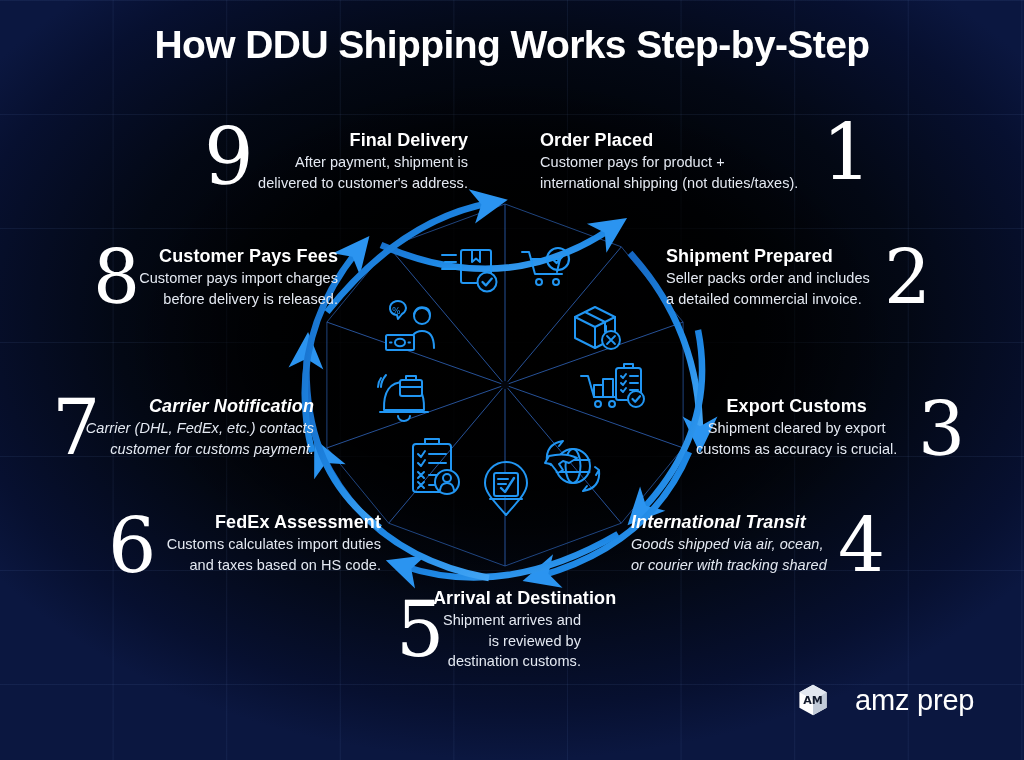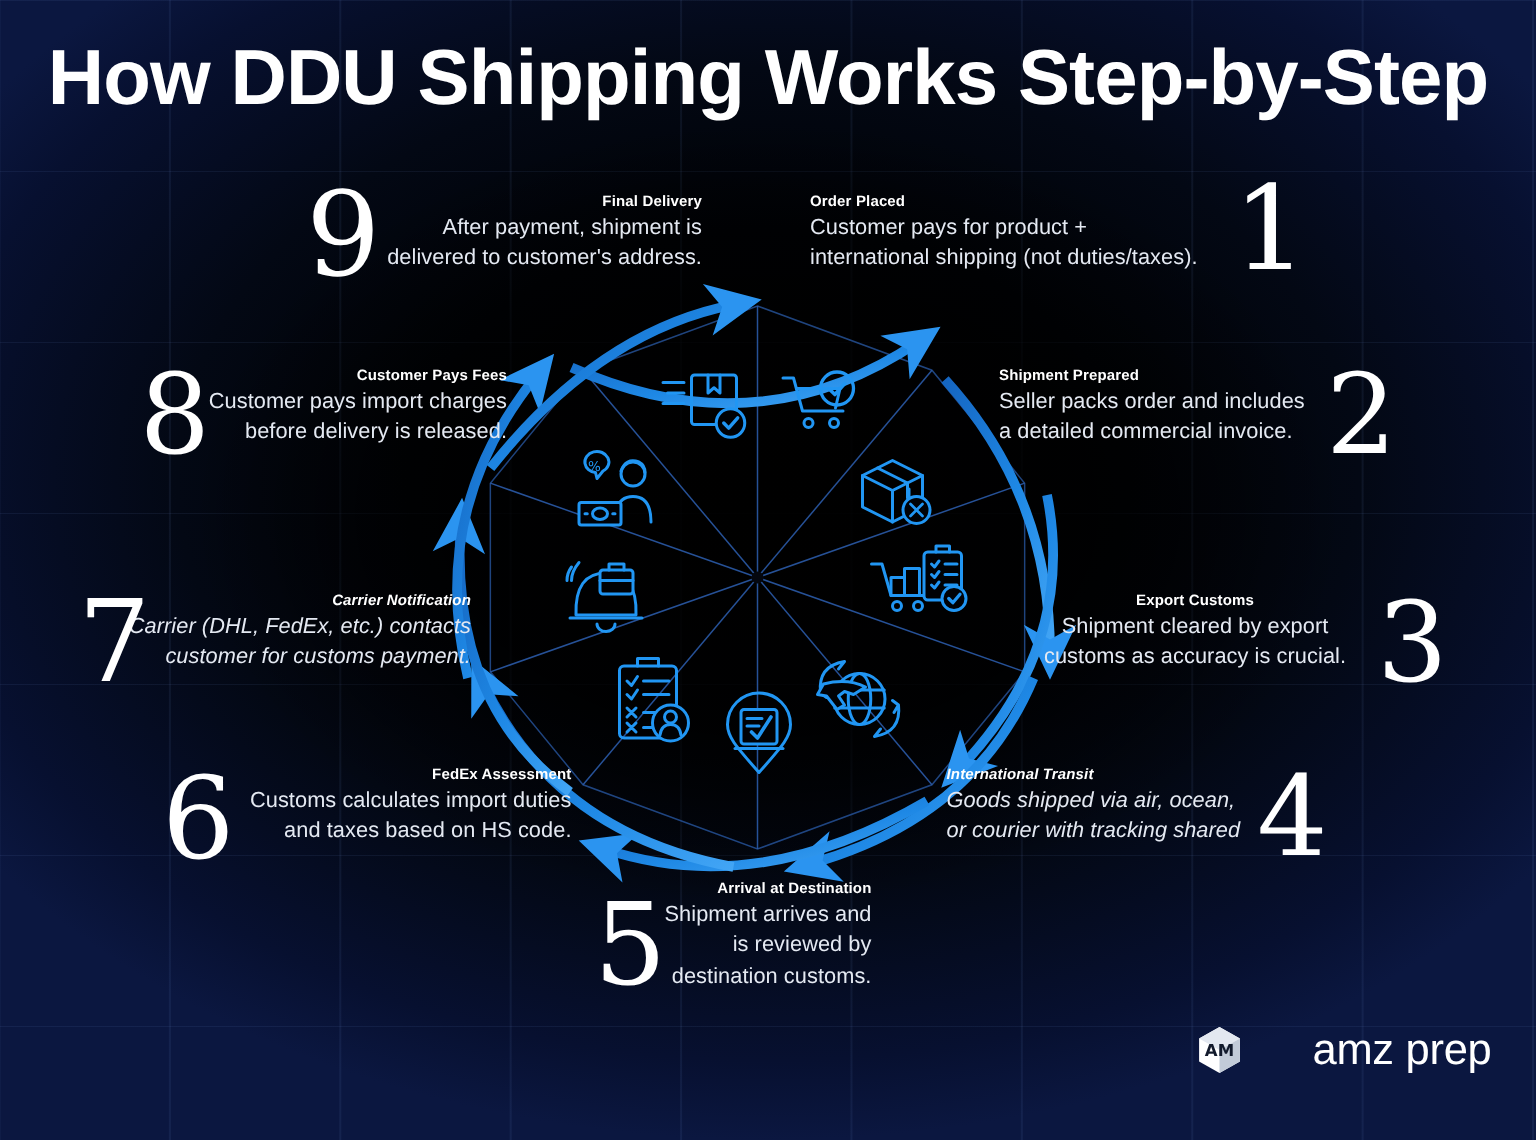"How DDU Shipping Works Step-by-Step" #title { font-size: 52px -> 39px }
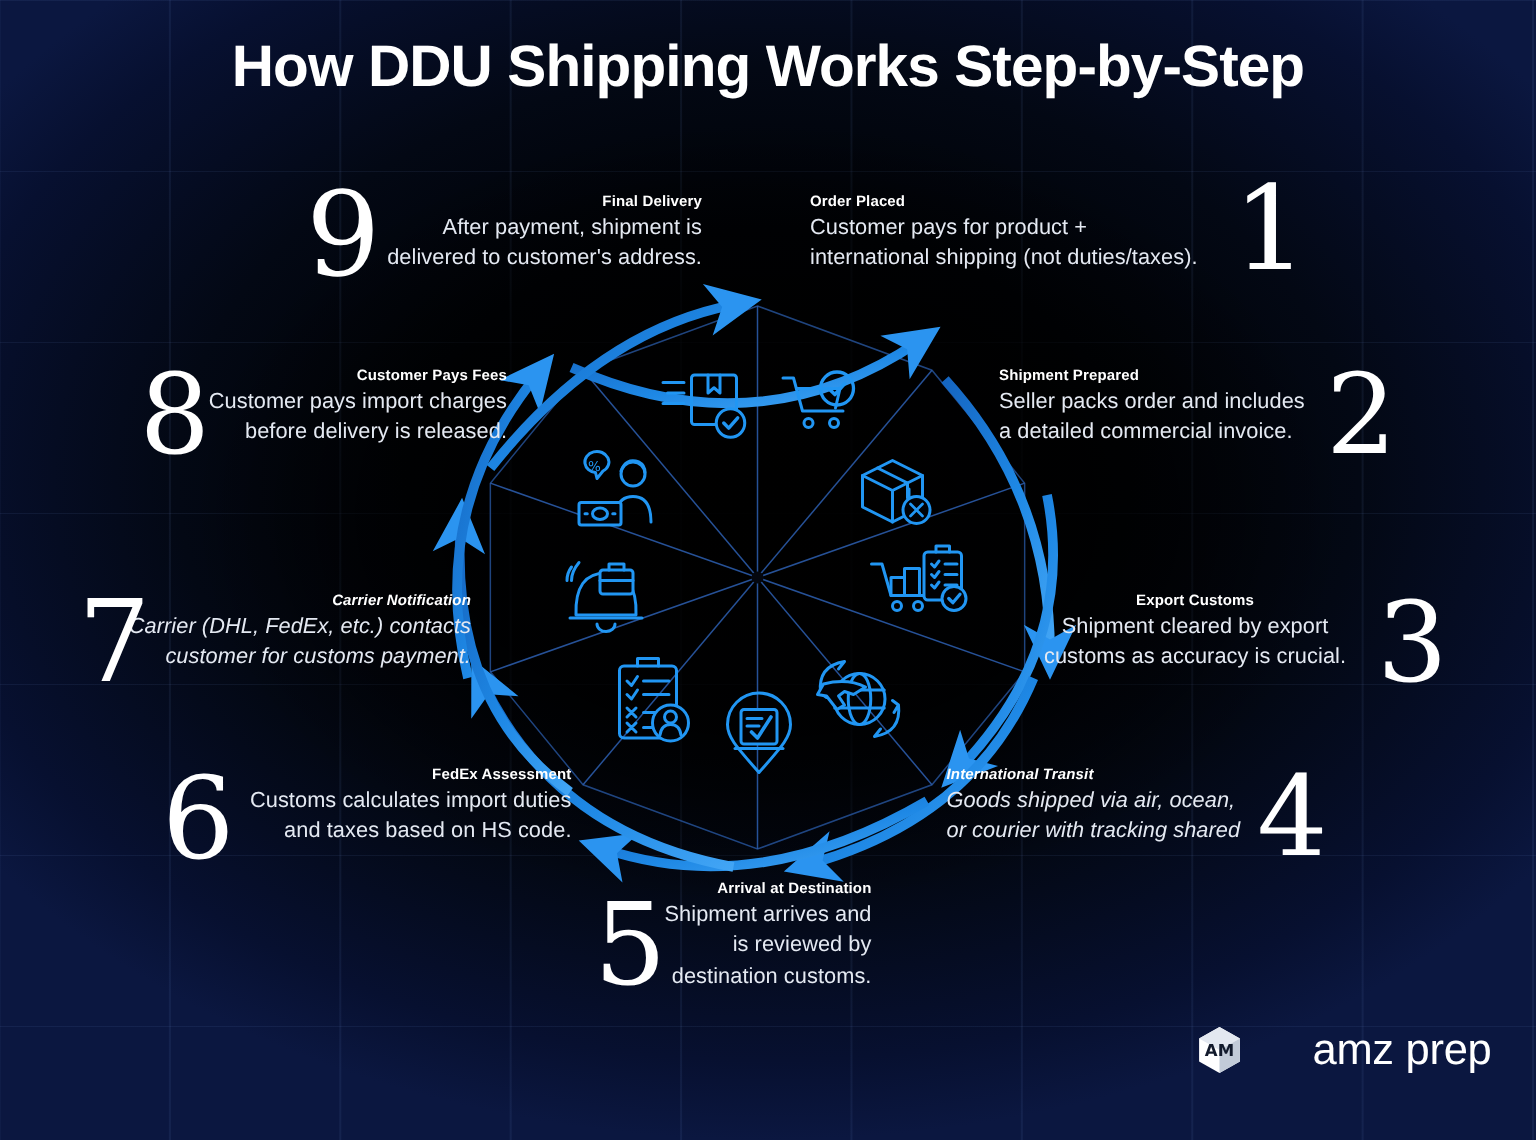"Final Delivery" .step .hd { font-size: 10px -> 18px }
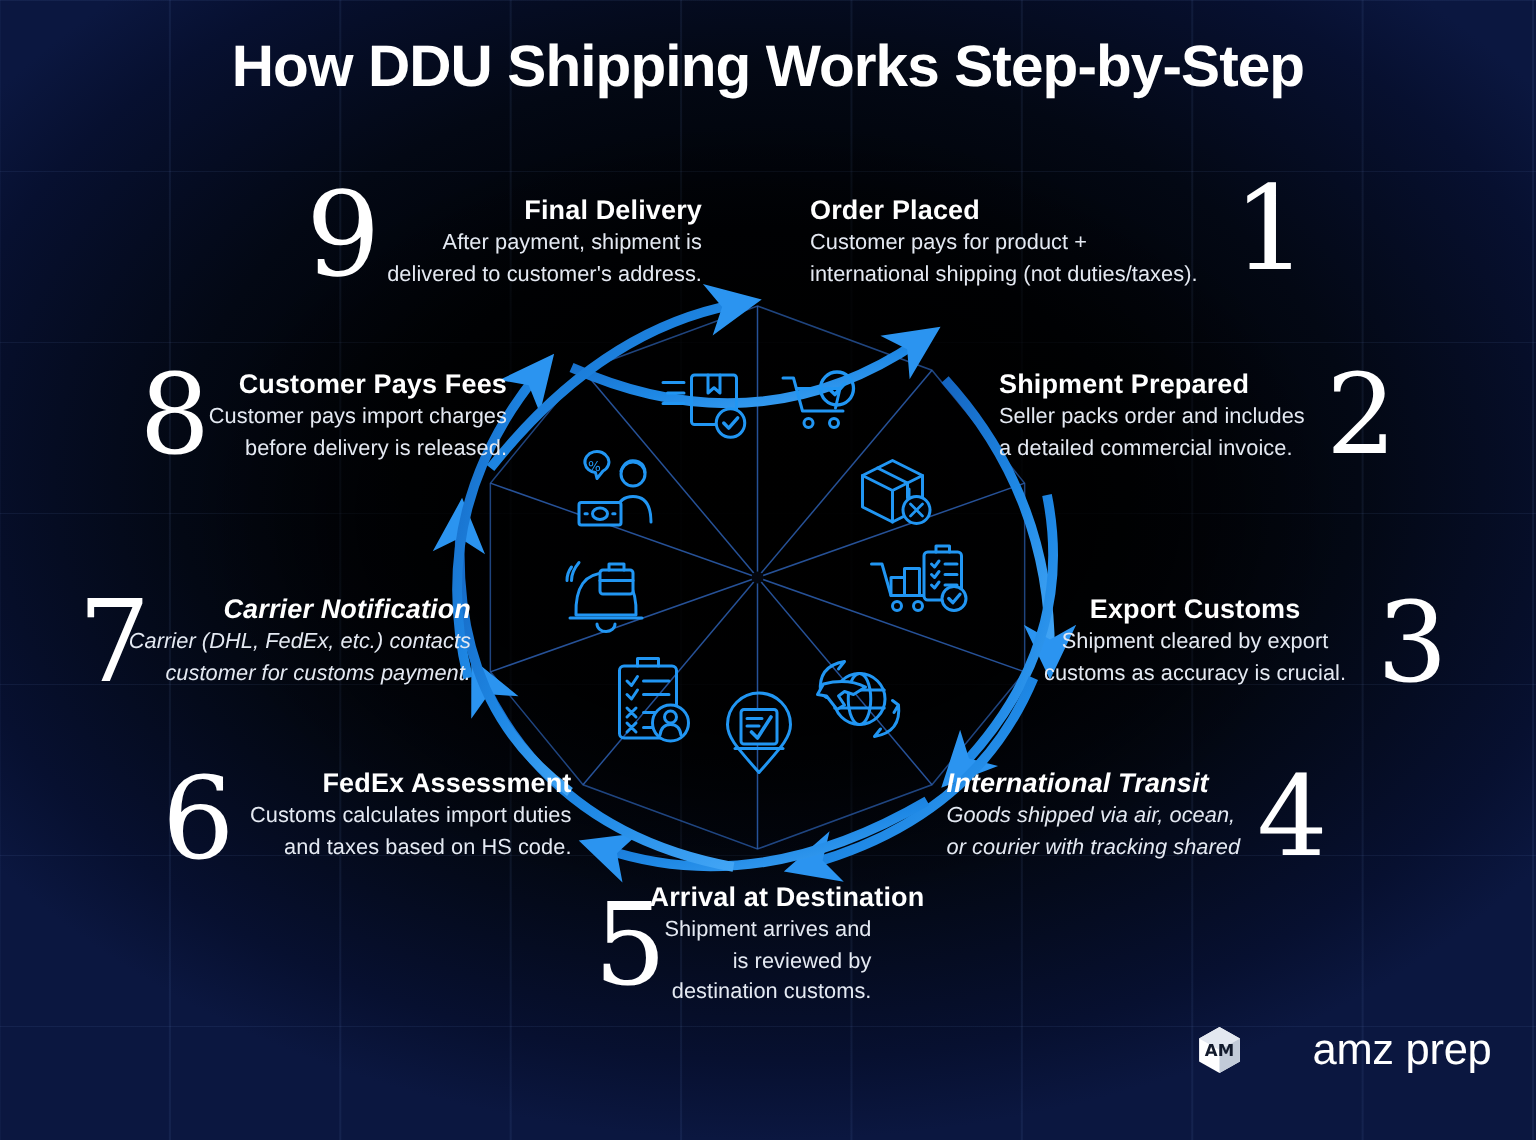"AM" #logo { gap: 7px -> 25px }
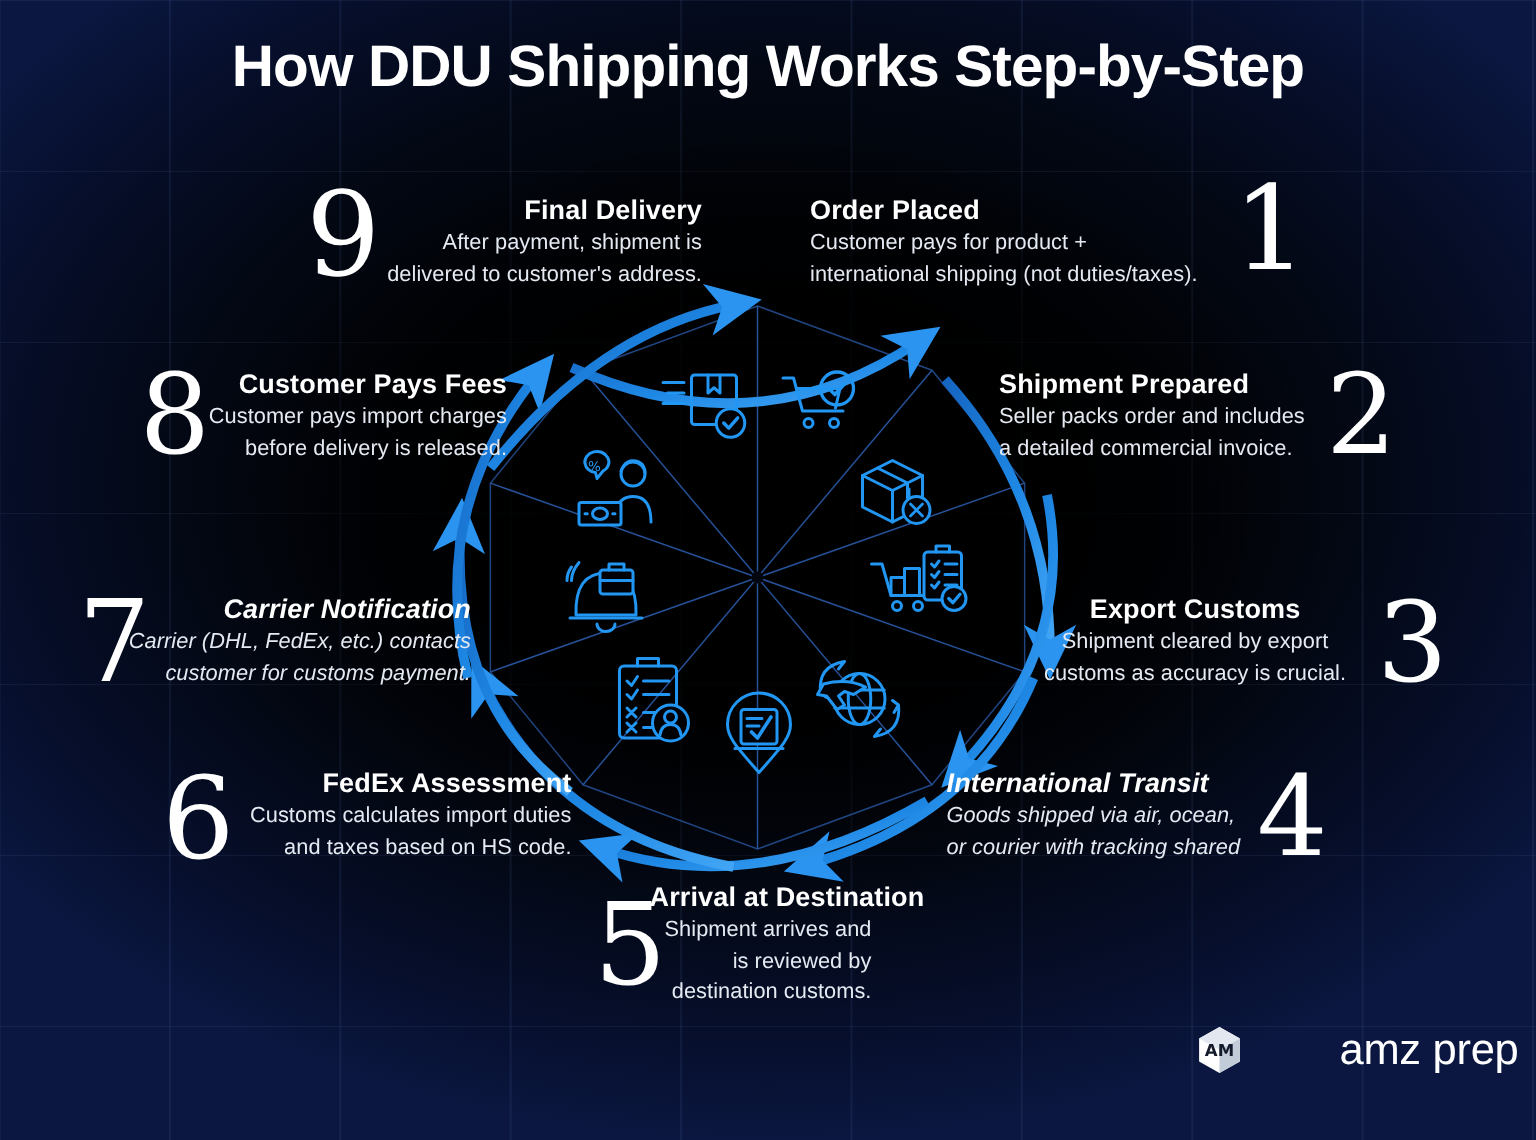"amz prep" #logo .wordmark { margin-left: 38px -> none }
